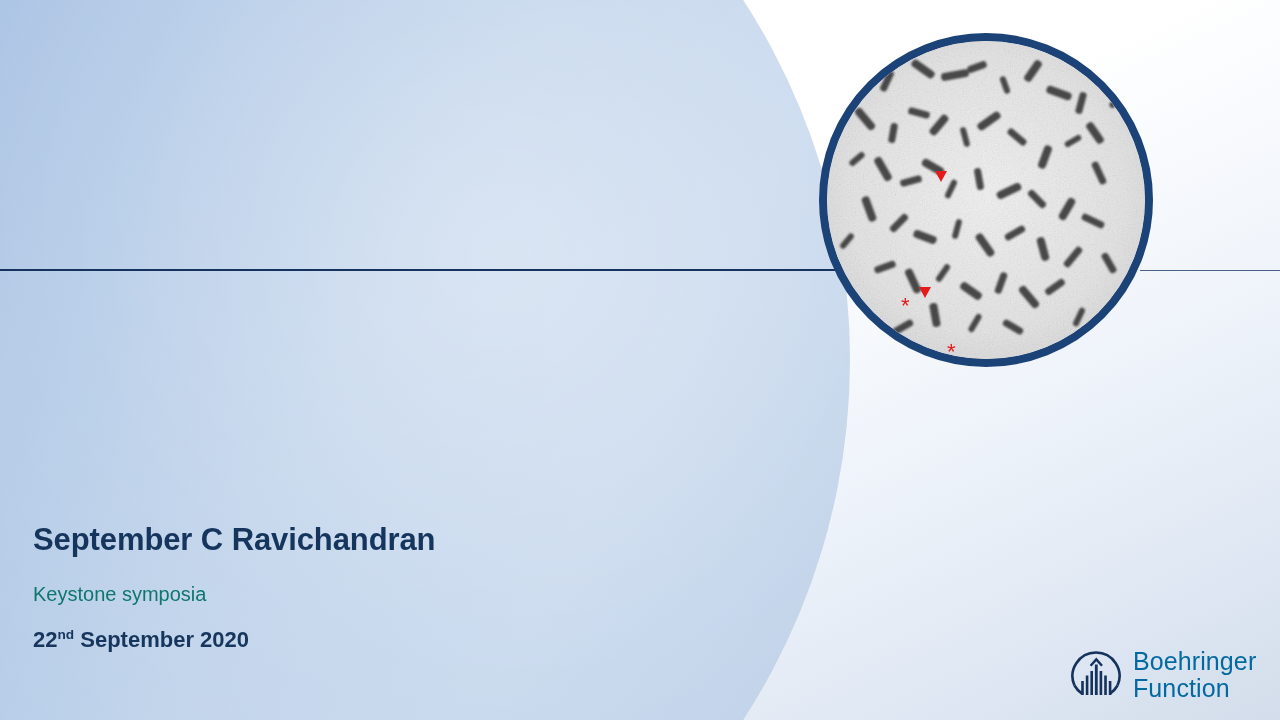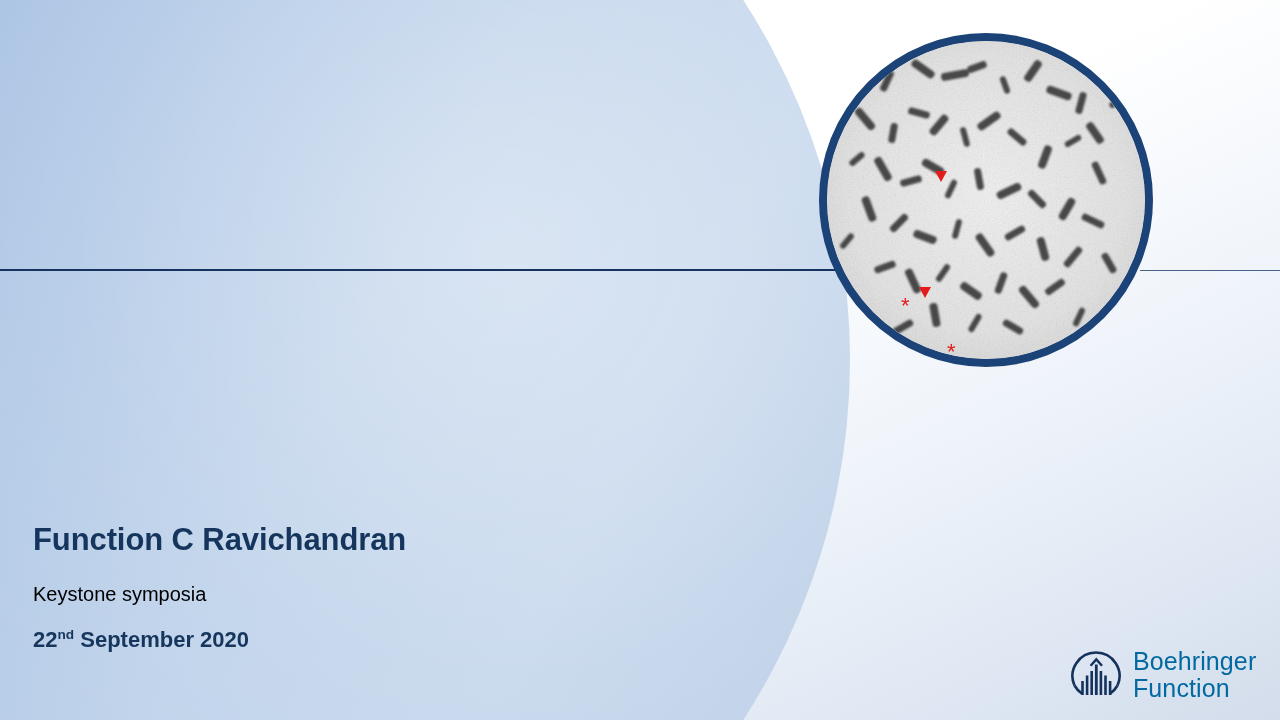"Function C Ravichandran" div.author { text: Function -> September }
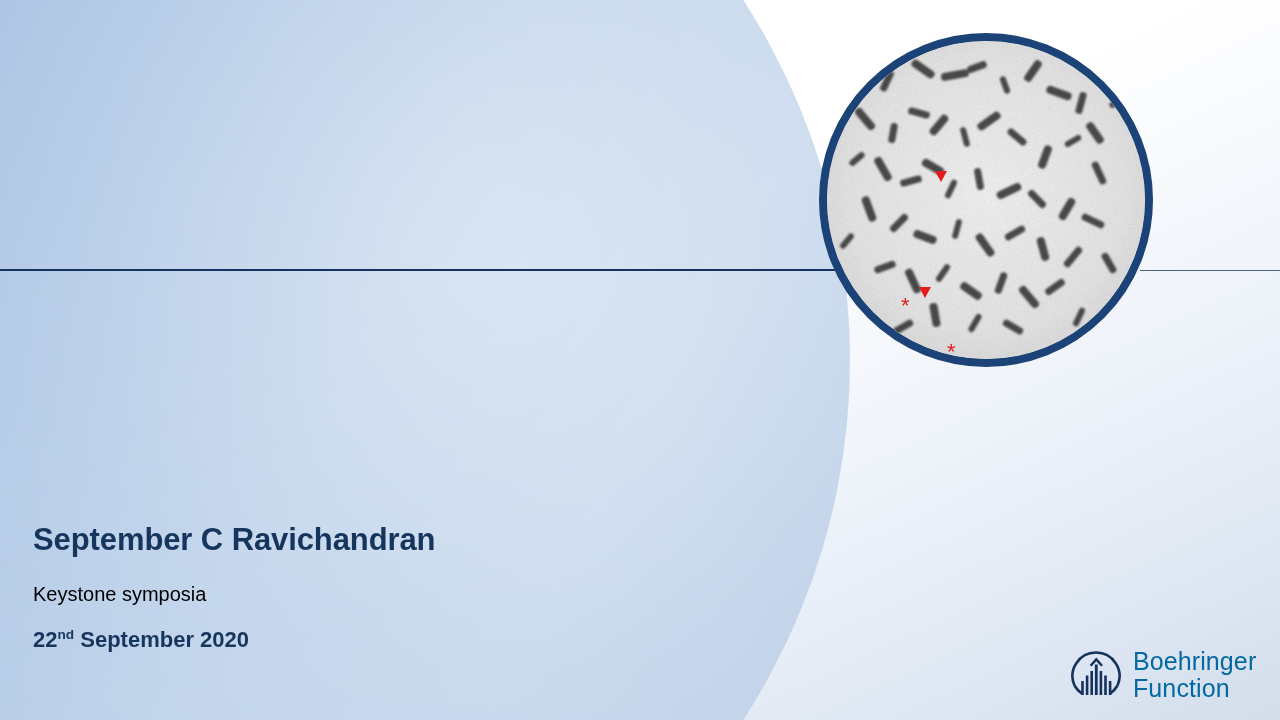"Keystone symposia" .event { color: #000000 -> #0f766e }
